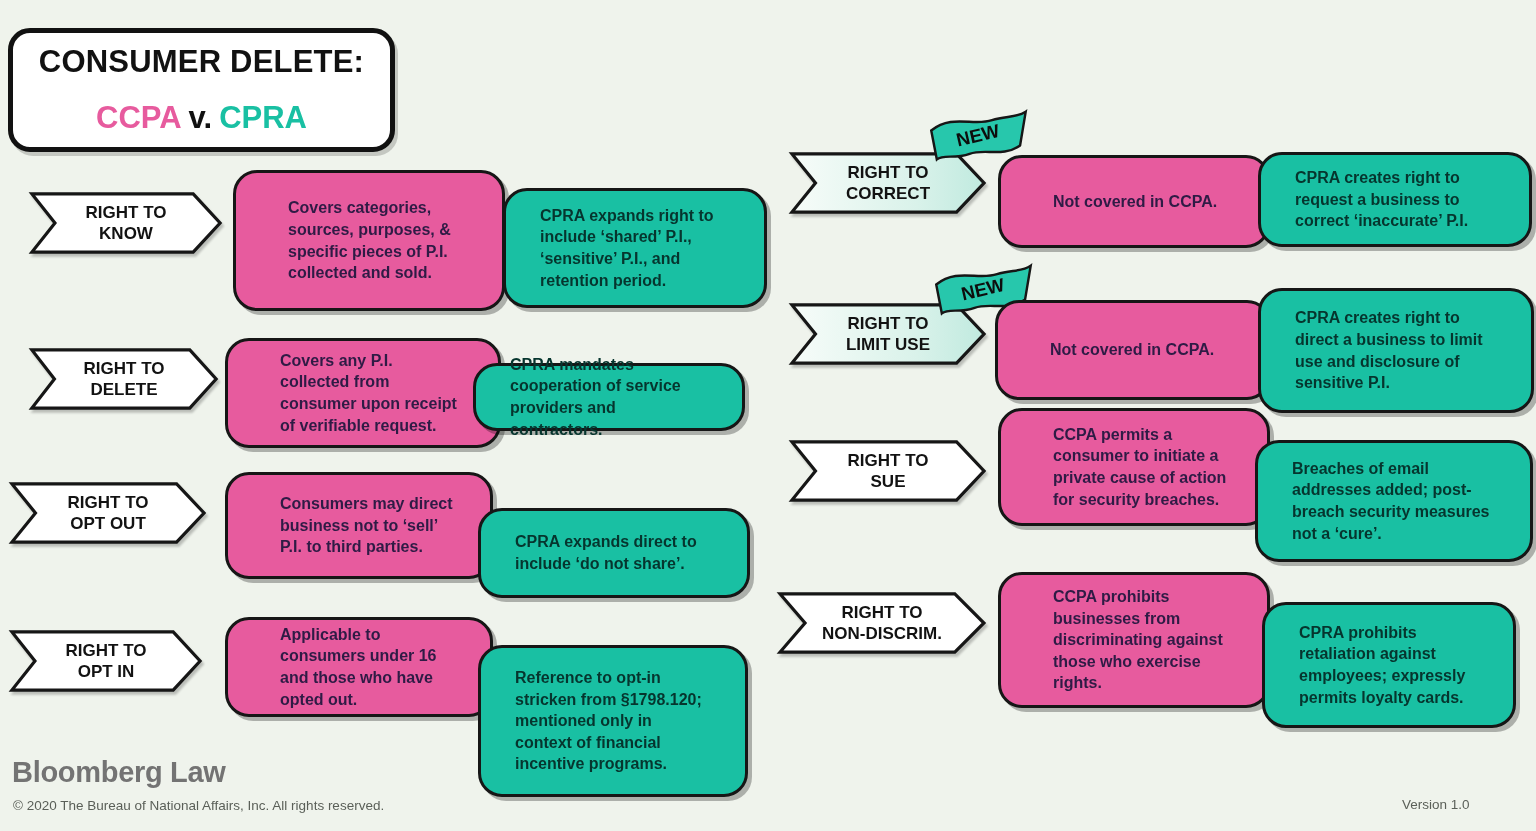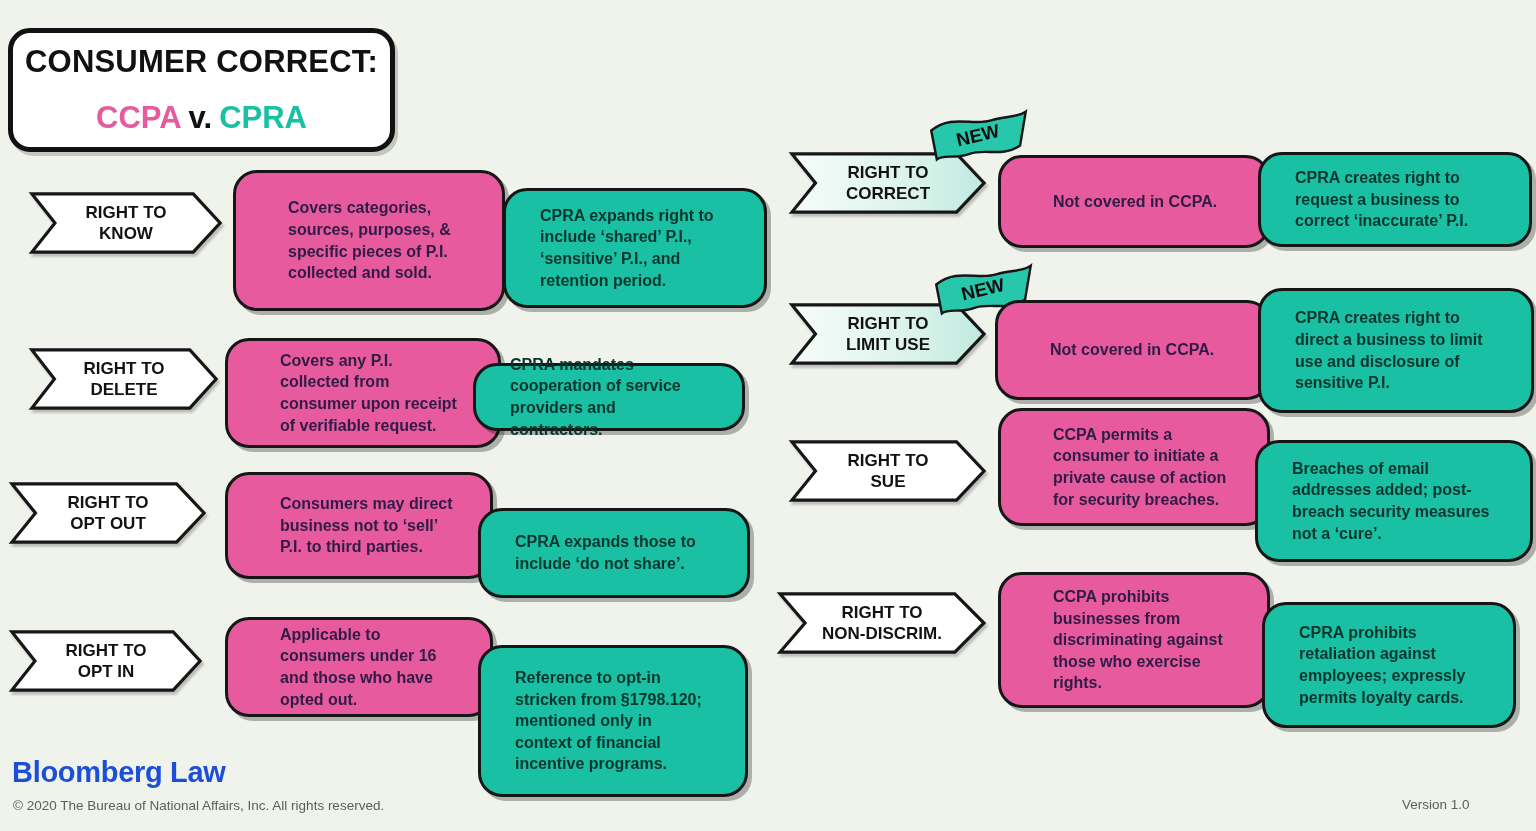"CONSUMER CORRECT:" div.title-line1 { text: CORRECT -> DELETE }
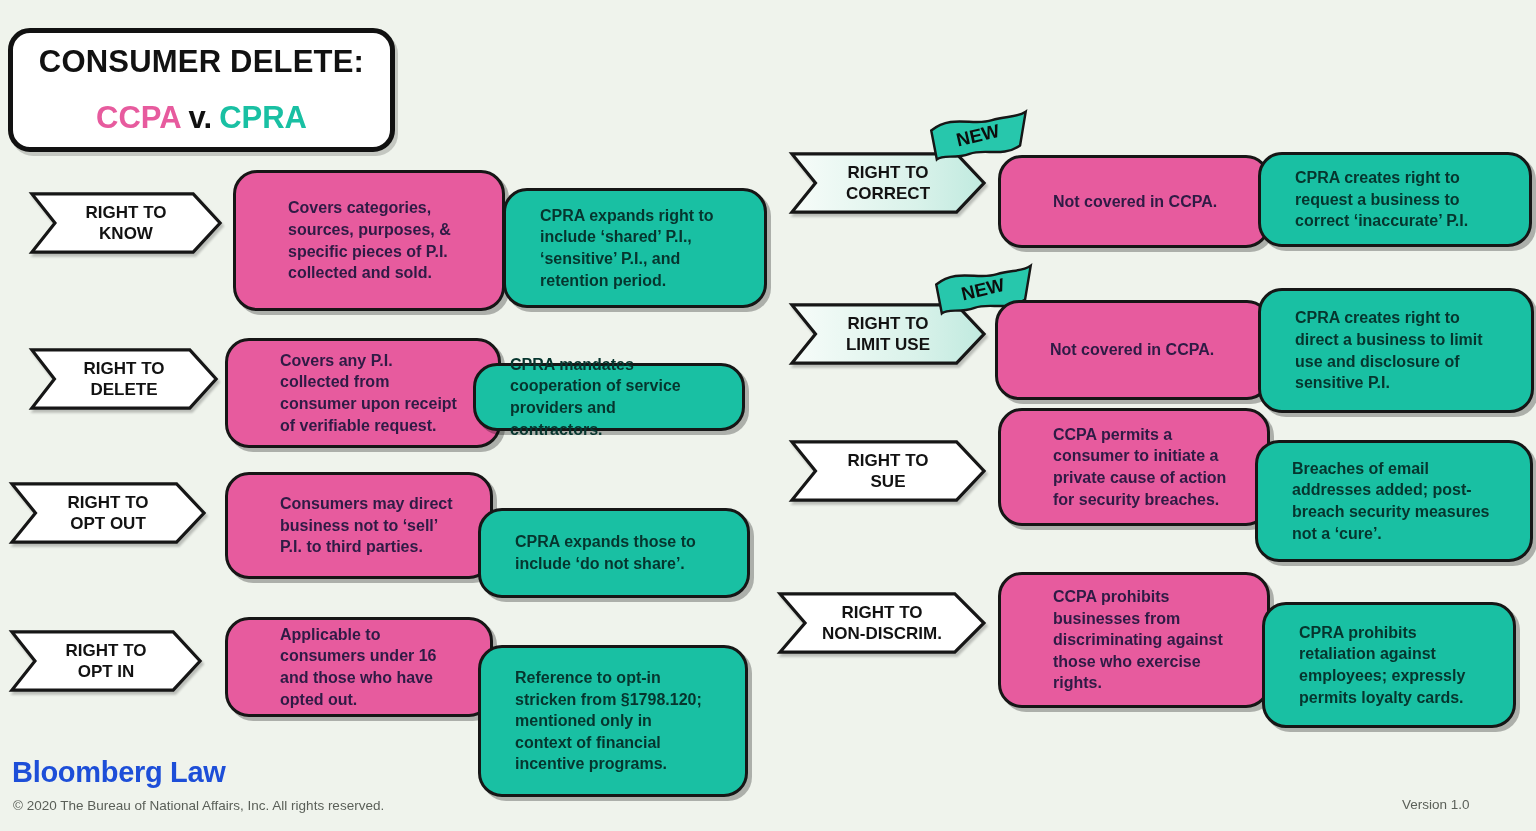"CPRA expands those to include" p { text: those -> direct }
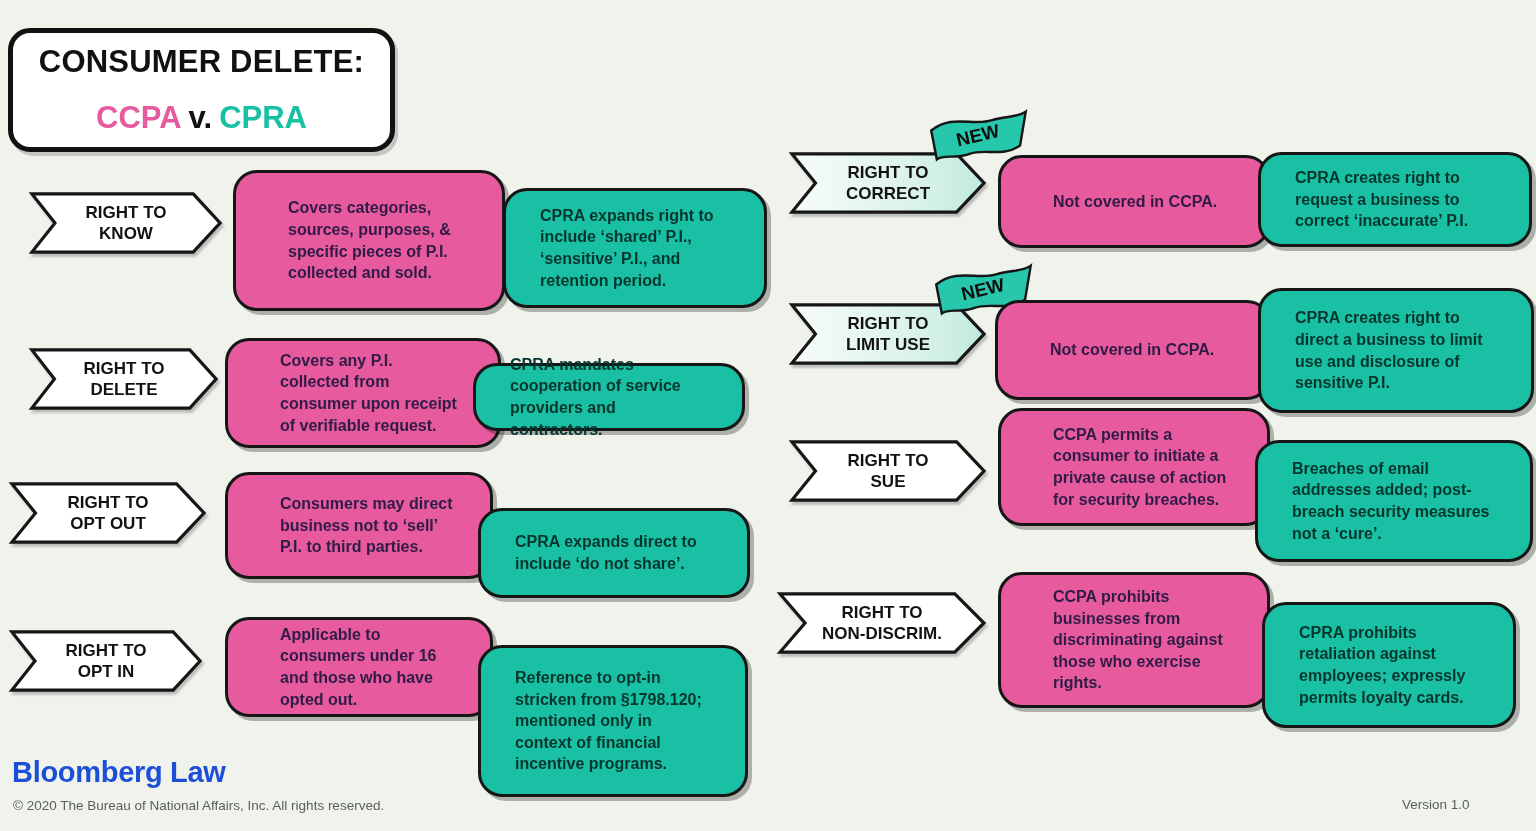"Bloomberg Law" .brand { color: #1d4ed8 -> #737373 }
